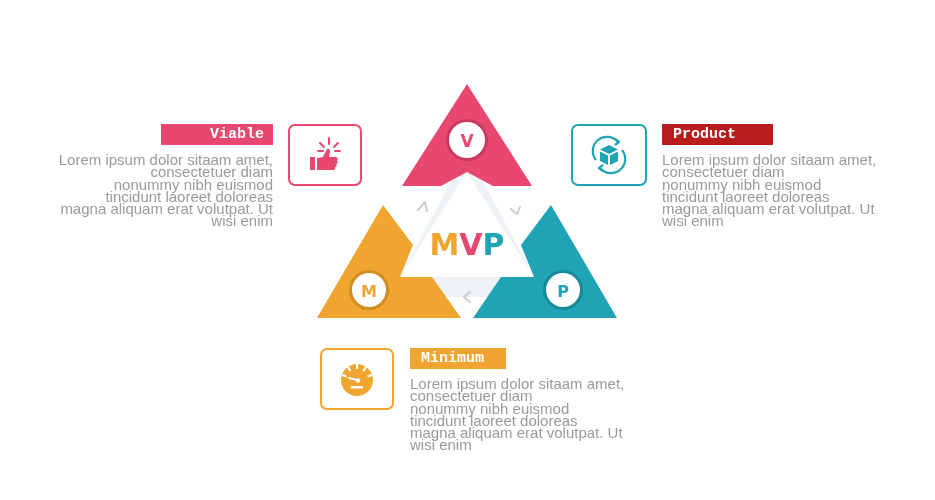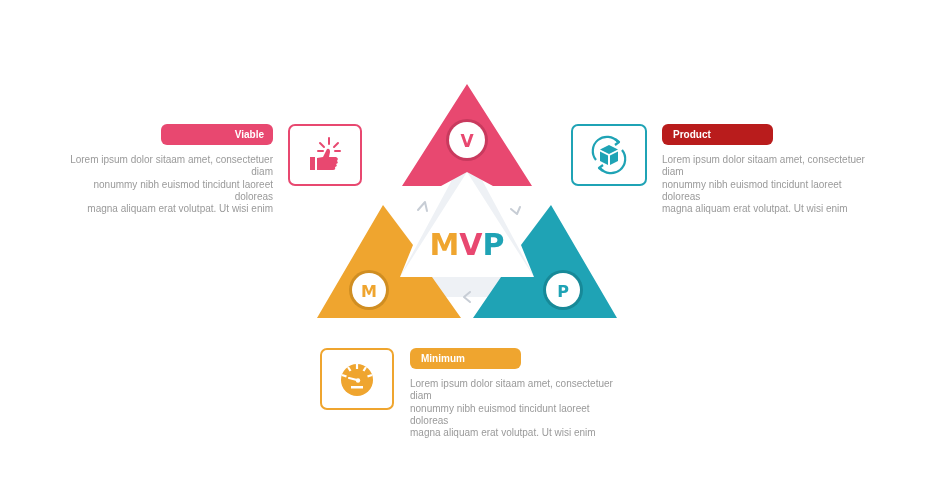"Viable" .label-bar { border-radius: 6px -> none; font-family: Liberation Sans, sans-serif -> Liberation Mono, monospace; font-size: 10px -> 15px }
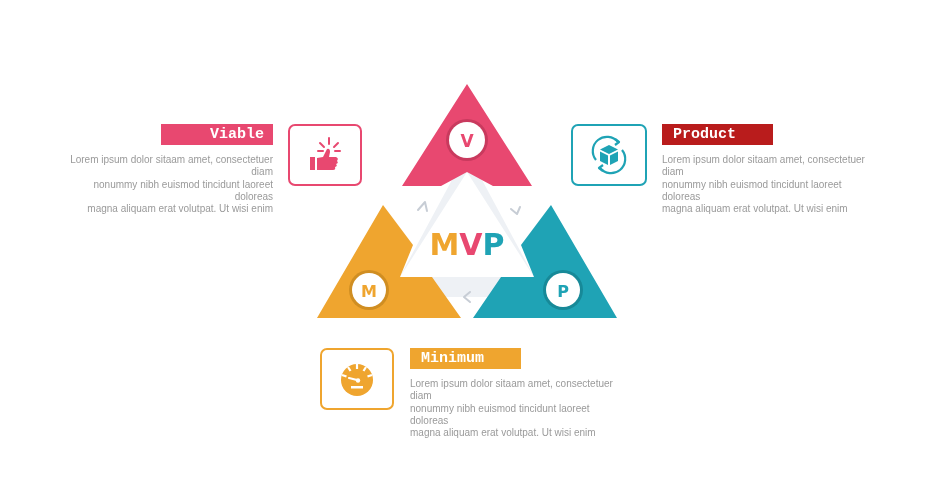"Lorem ipsum dolor sitaam amet," .desc { font-size: 10px -> 15px }
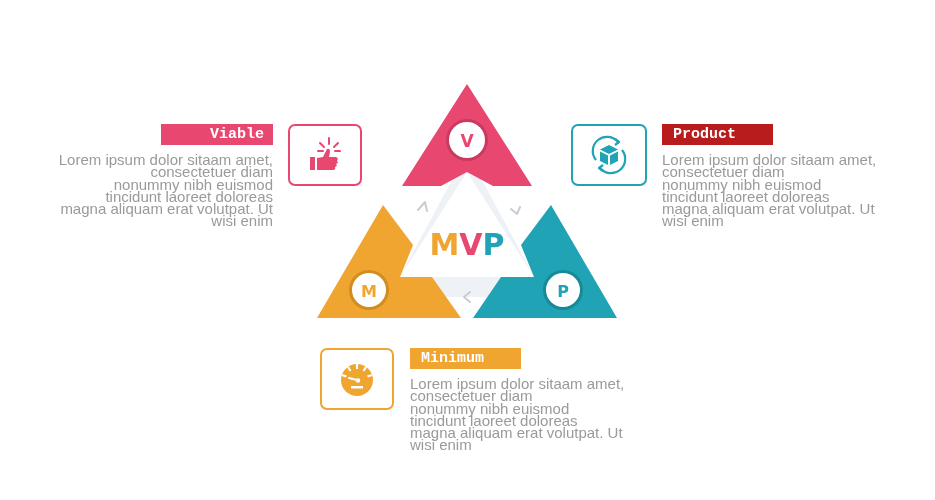"Minimum" div.label-bar { width: 111px -> 96px }
